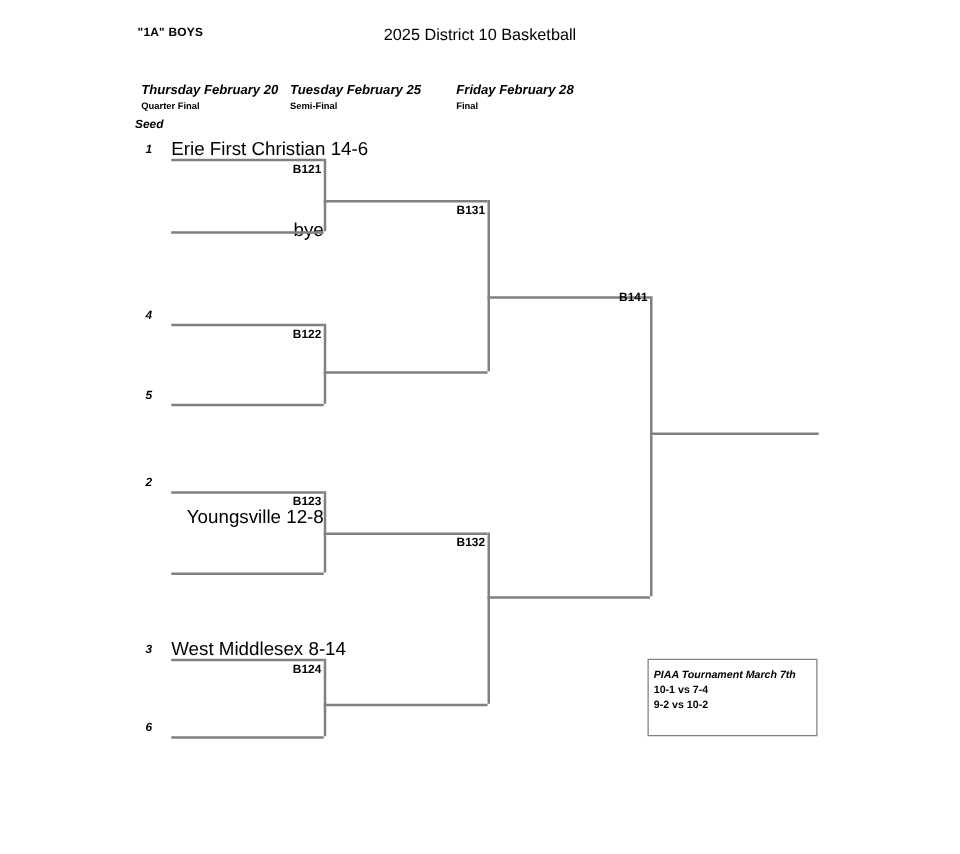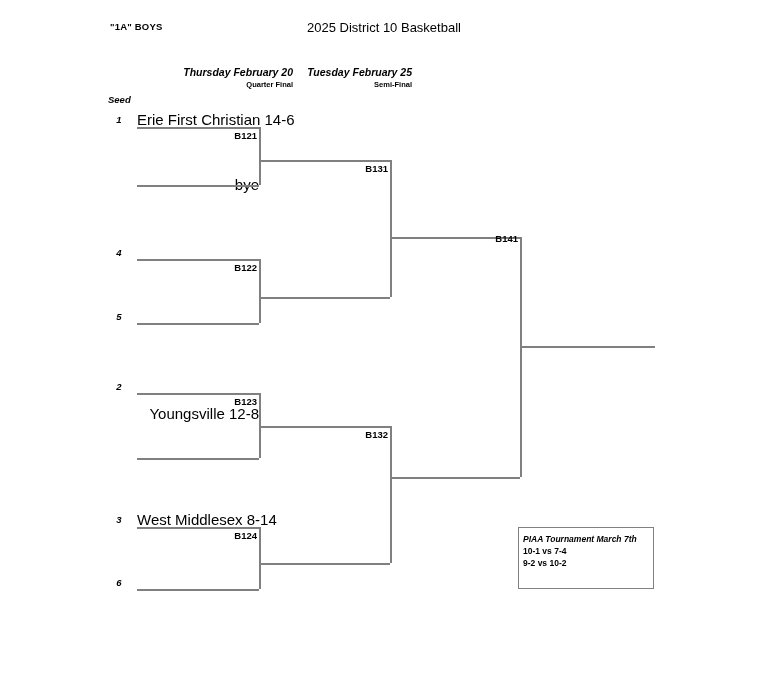"Thursday February 20" .round-head { text-align: right -> left }
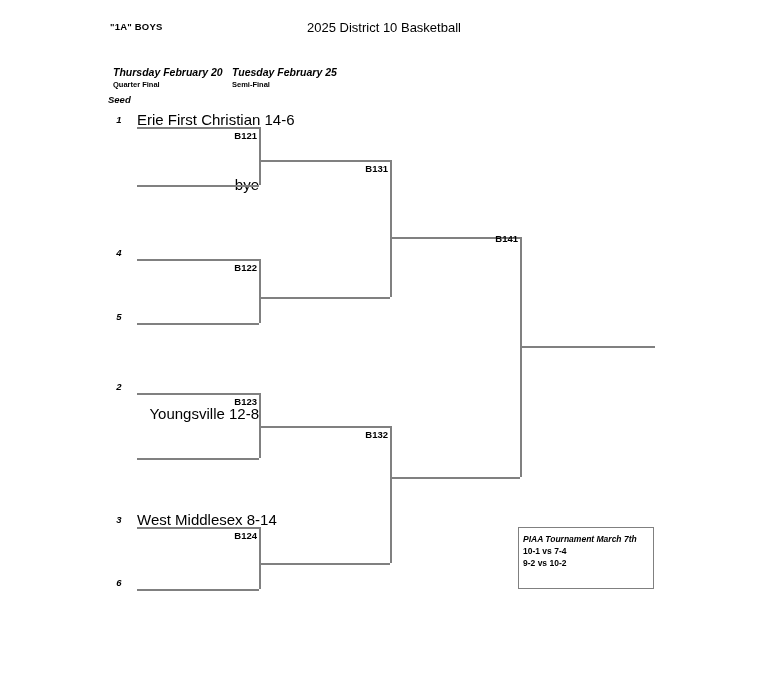"Friday February 28" div.round-head { html: none -> <div> <div>Friday February 28</div> <div>Final</div> </div> }
